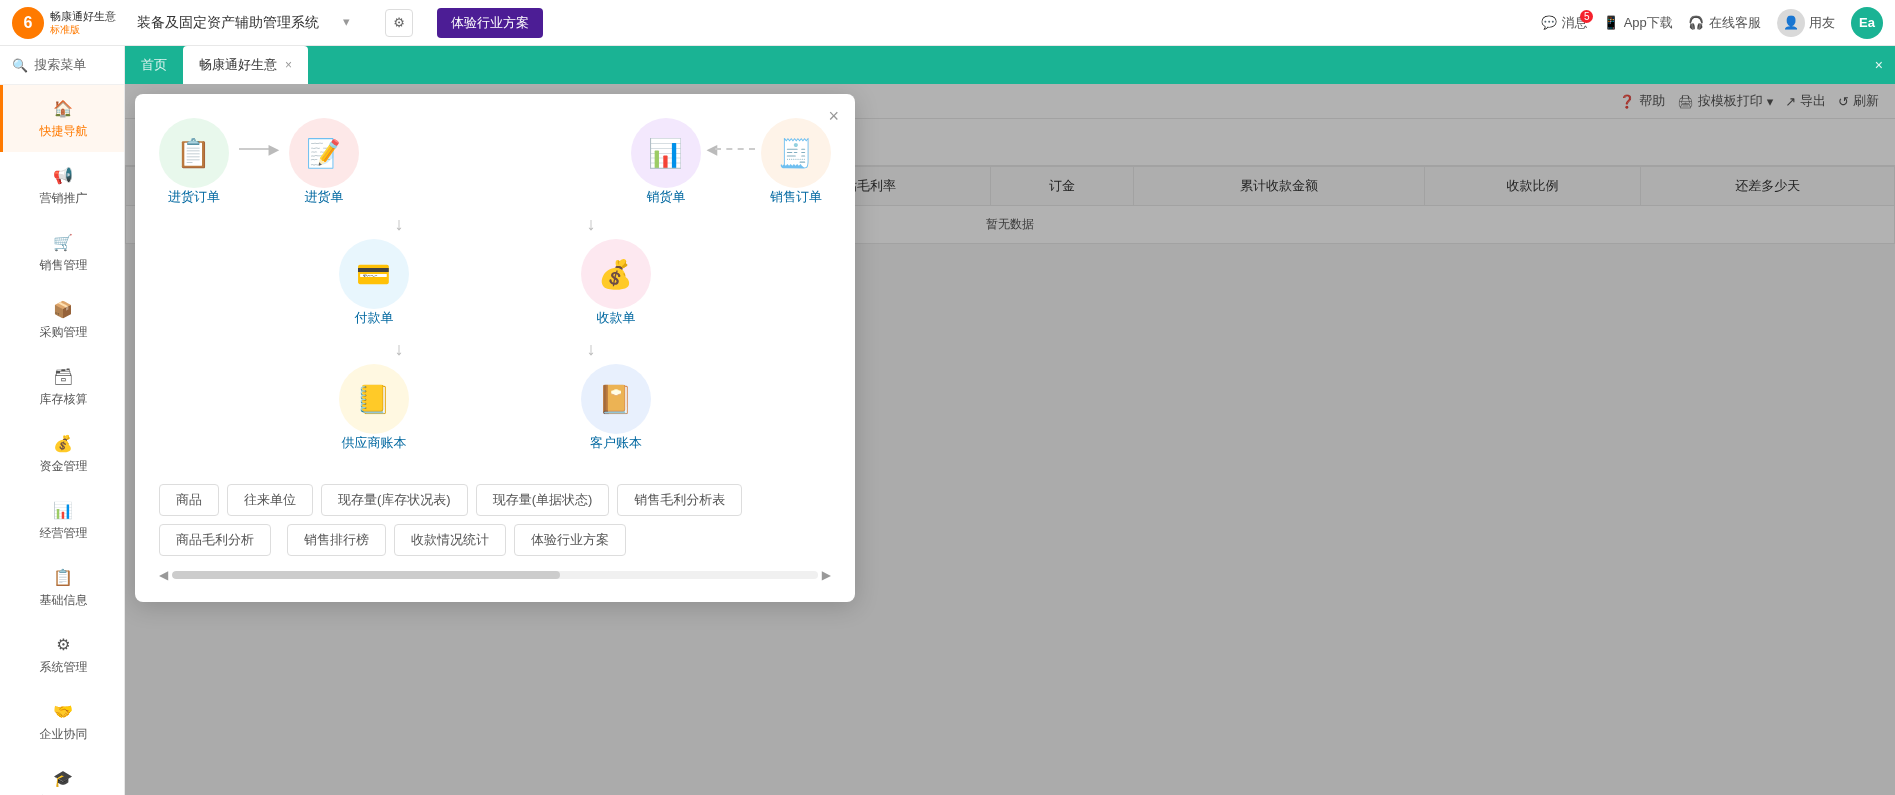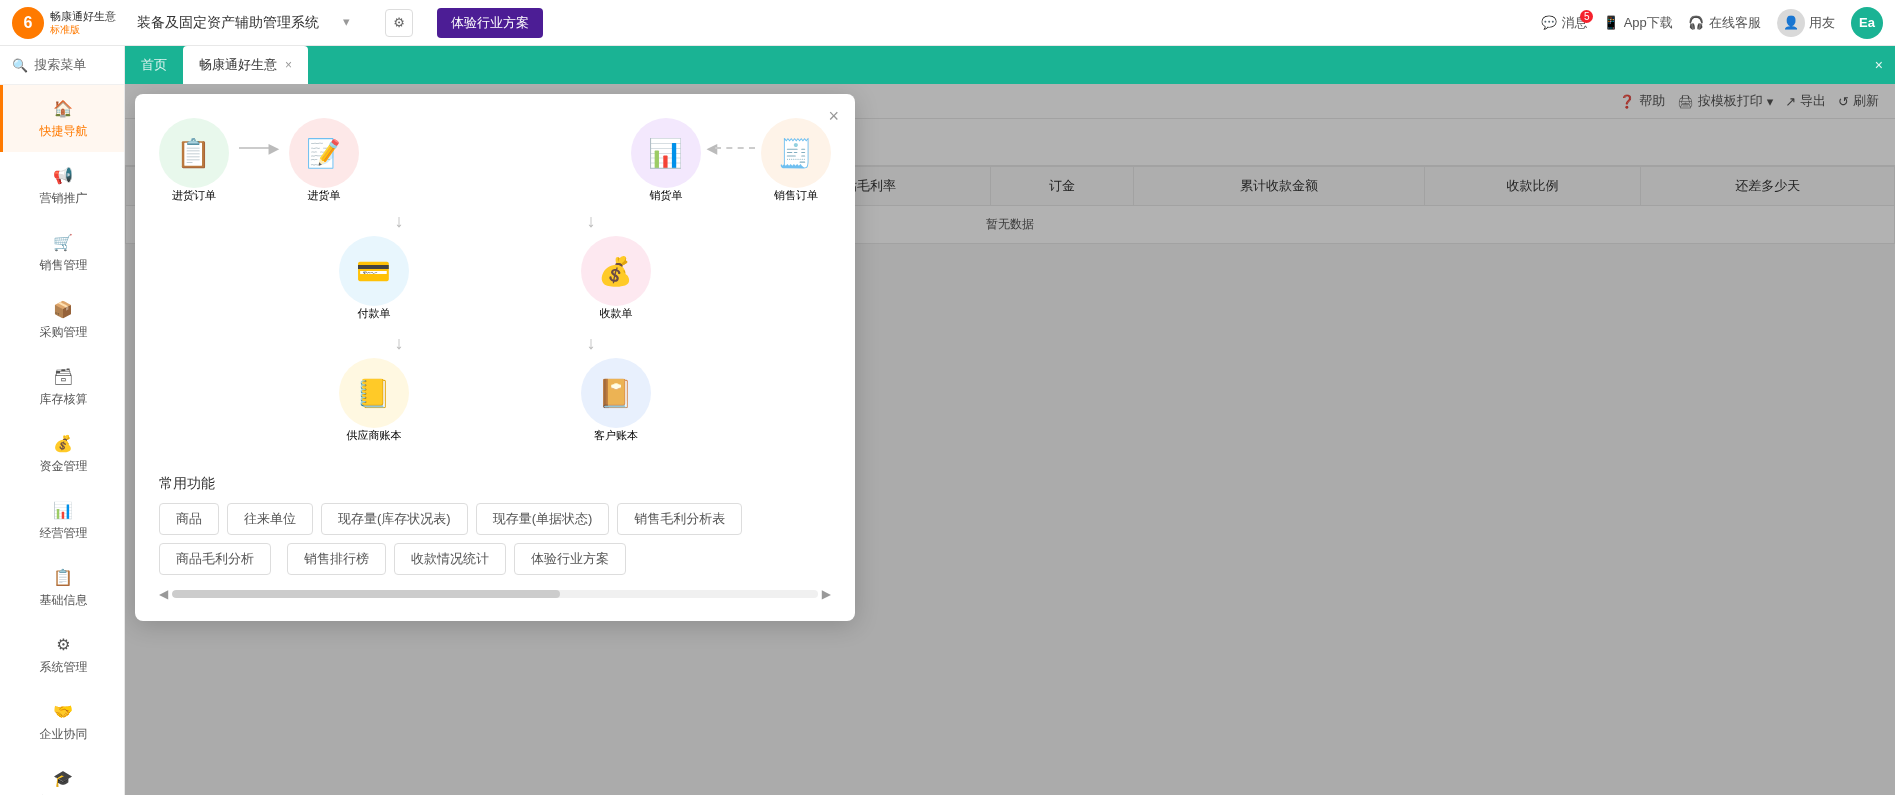"进货订单" .flow-label { color: #000000 -> #0369a1; font-size: 11px -> 13px }
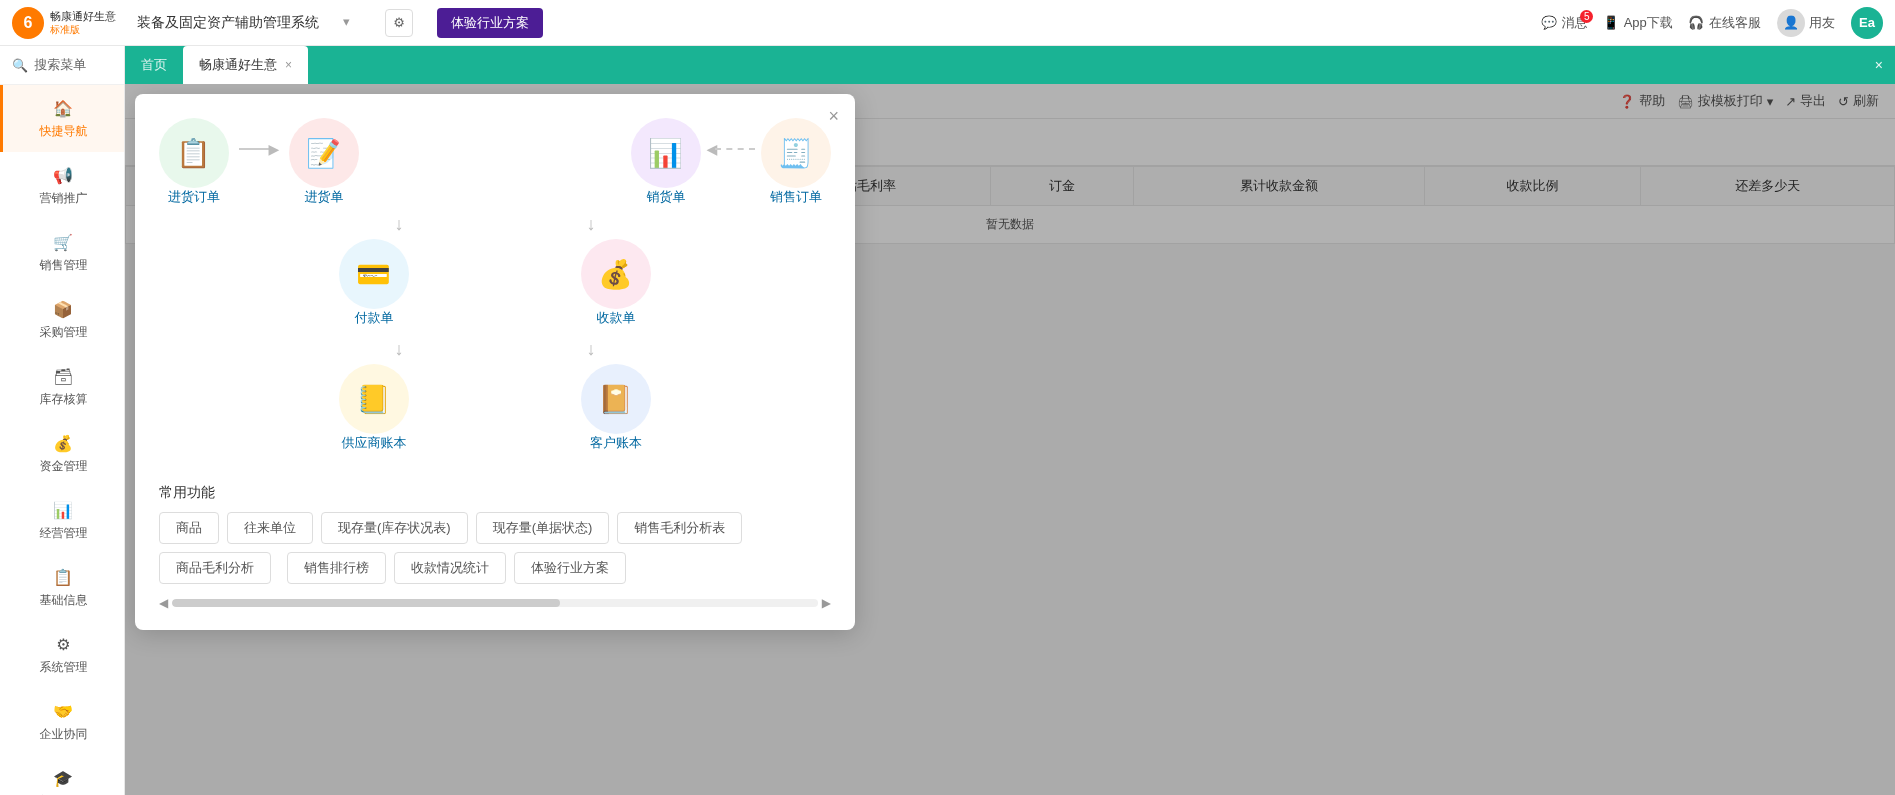"常用功能" div.common-title { html: <div>常用功能</div> -> none }
